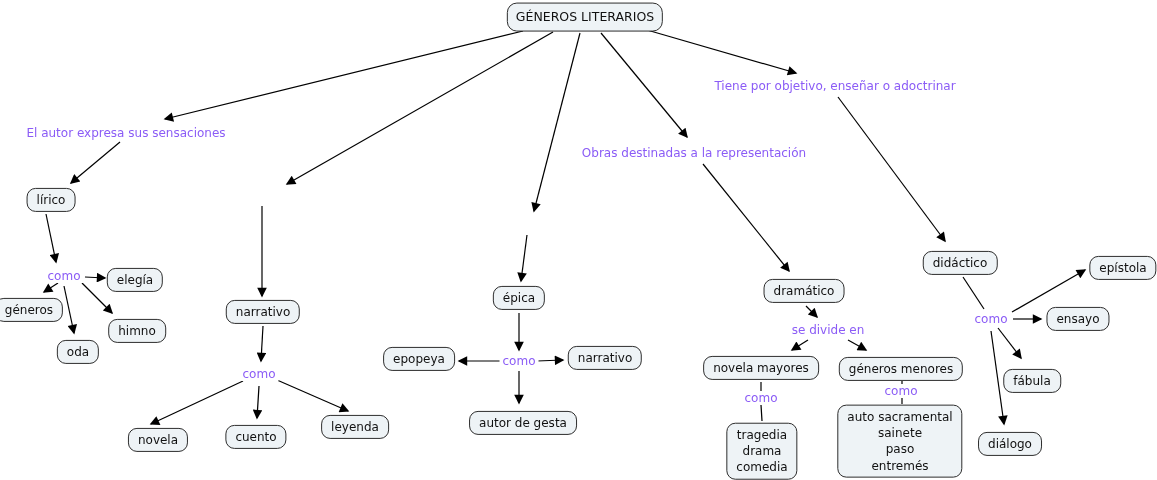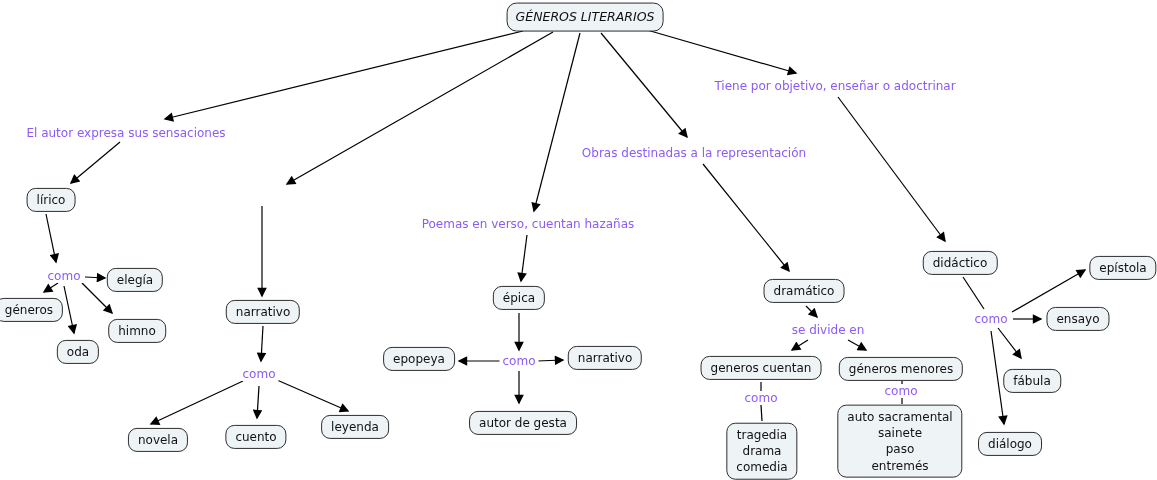"GÉNEROS LITERARIOS" .node.root { font-style: italic -> none }
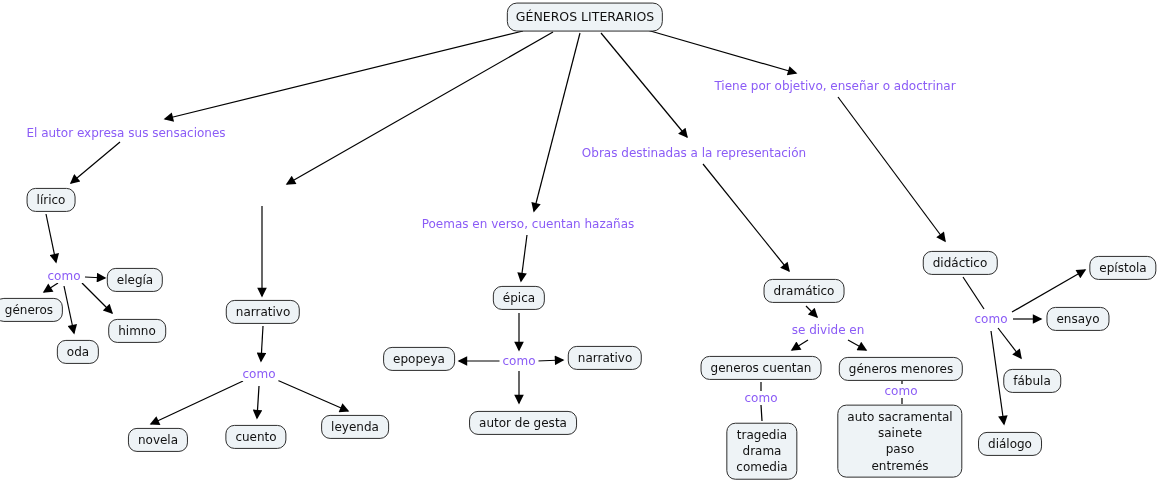"Poemas en verso, cuentan hazañas" span.lp { html: <span>Poemas en verso, cuentan hazañas</span> -> none }
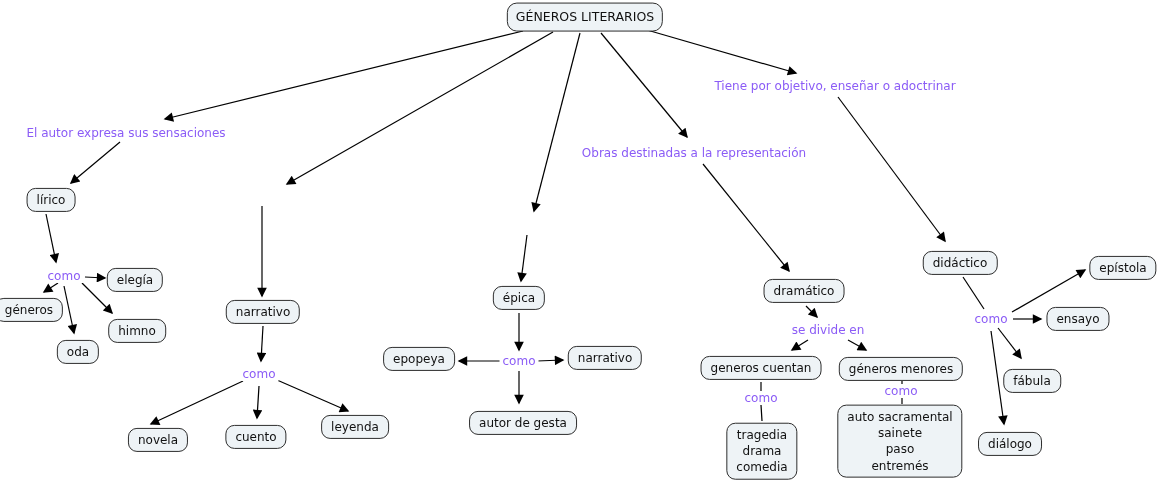"generos cuentan" div.node { text: generos cuentan -> novela mayores }
